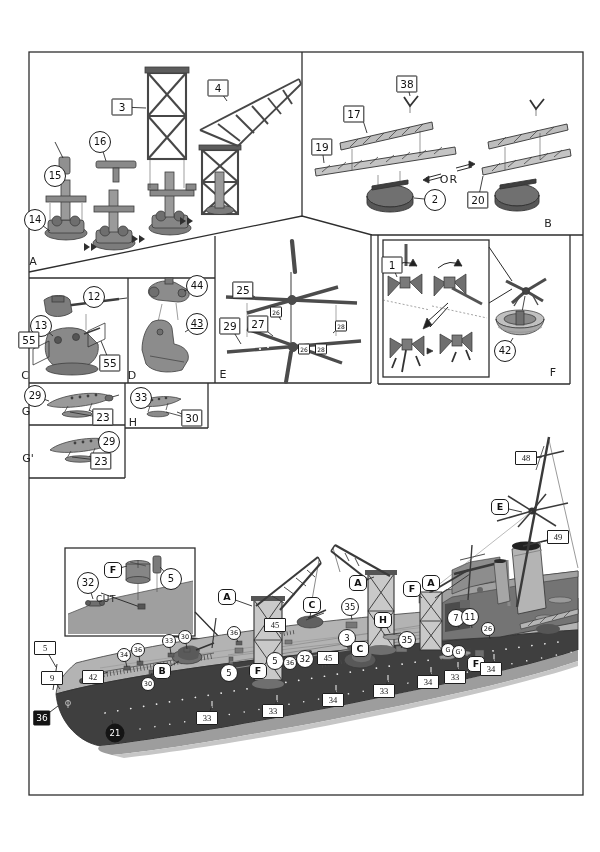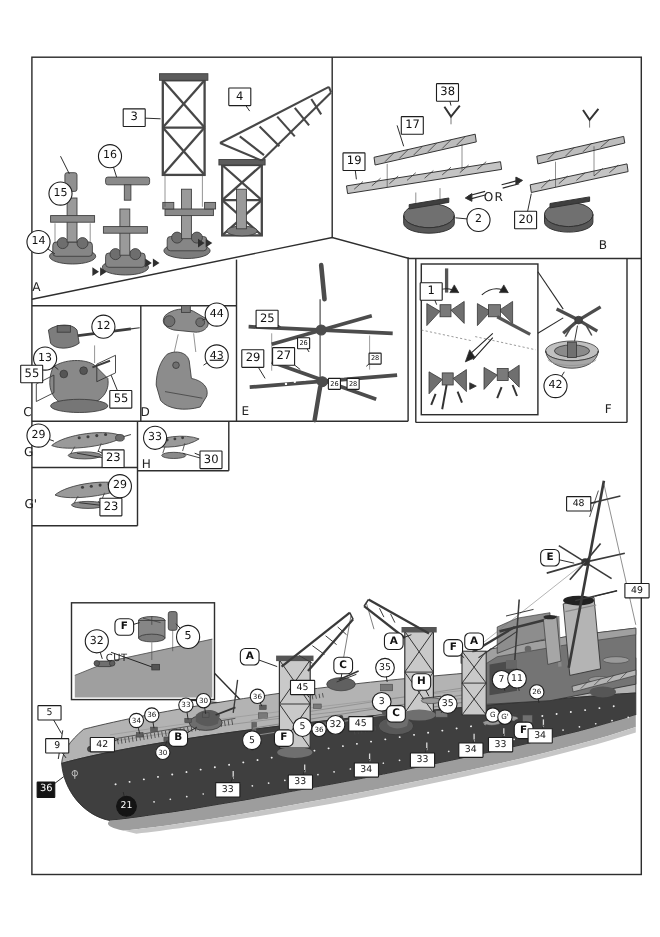"17" div.co { left: 375px -> 354px }
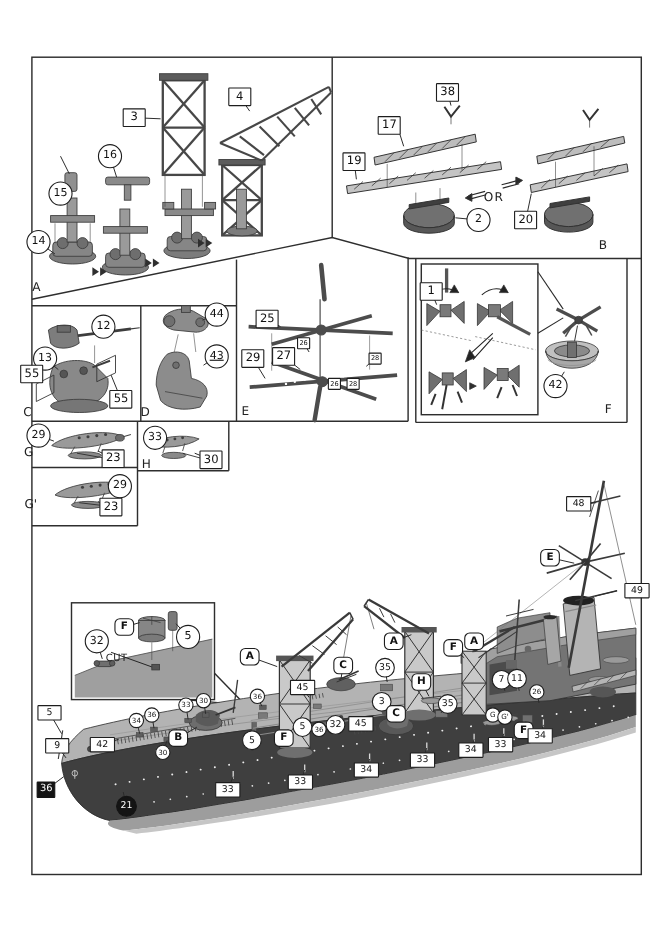"48" .box.md { font-family: none -> Liberation Serif, serif }
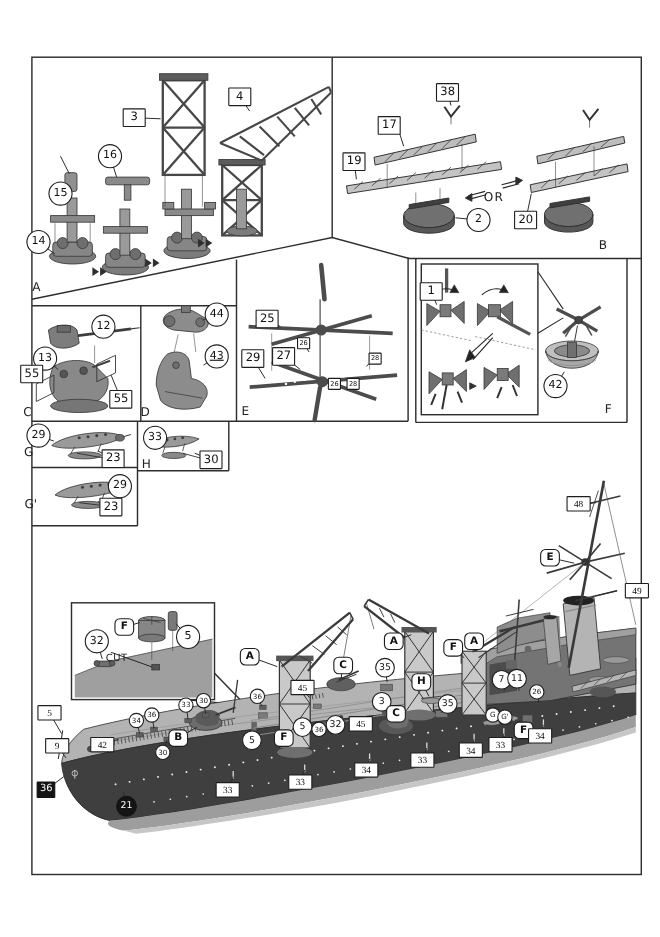"49" div.co { left: 579px -> 558px }
